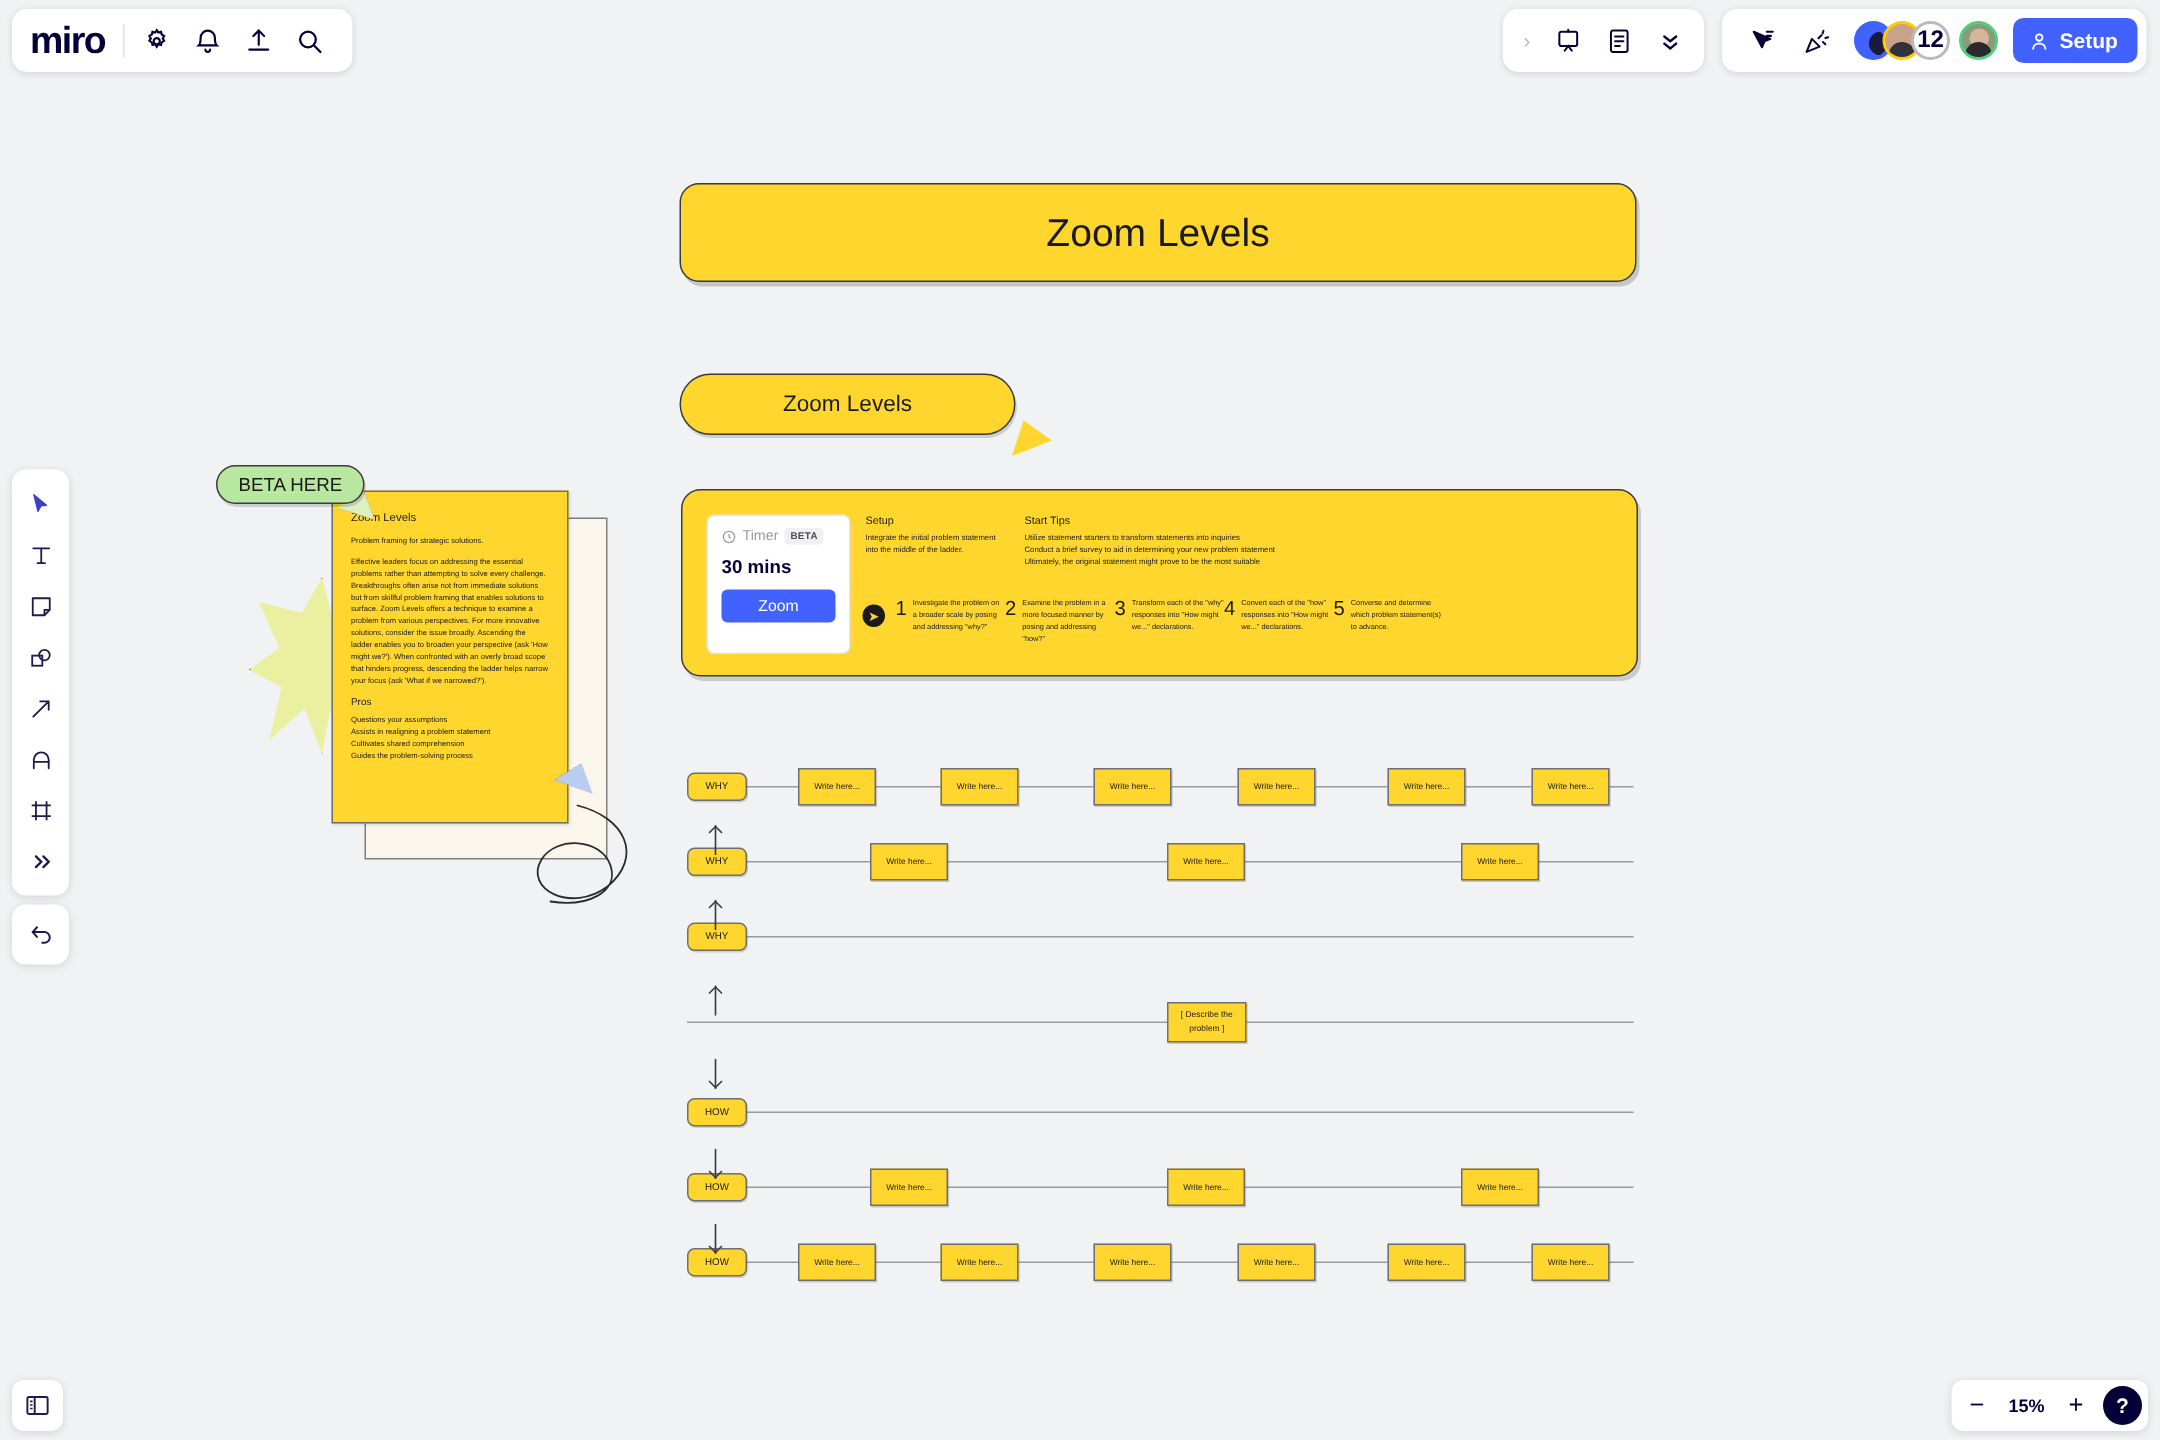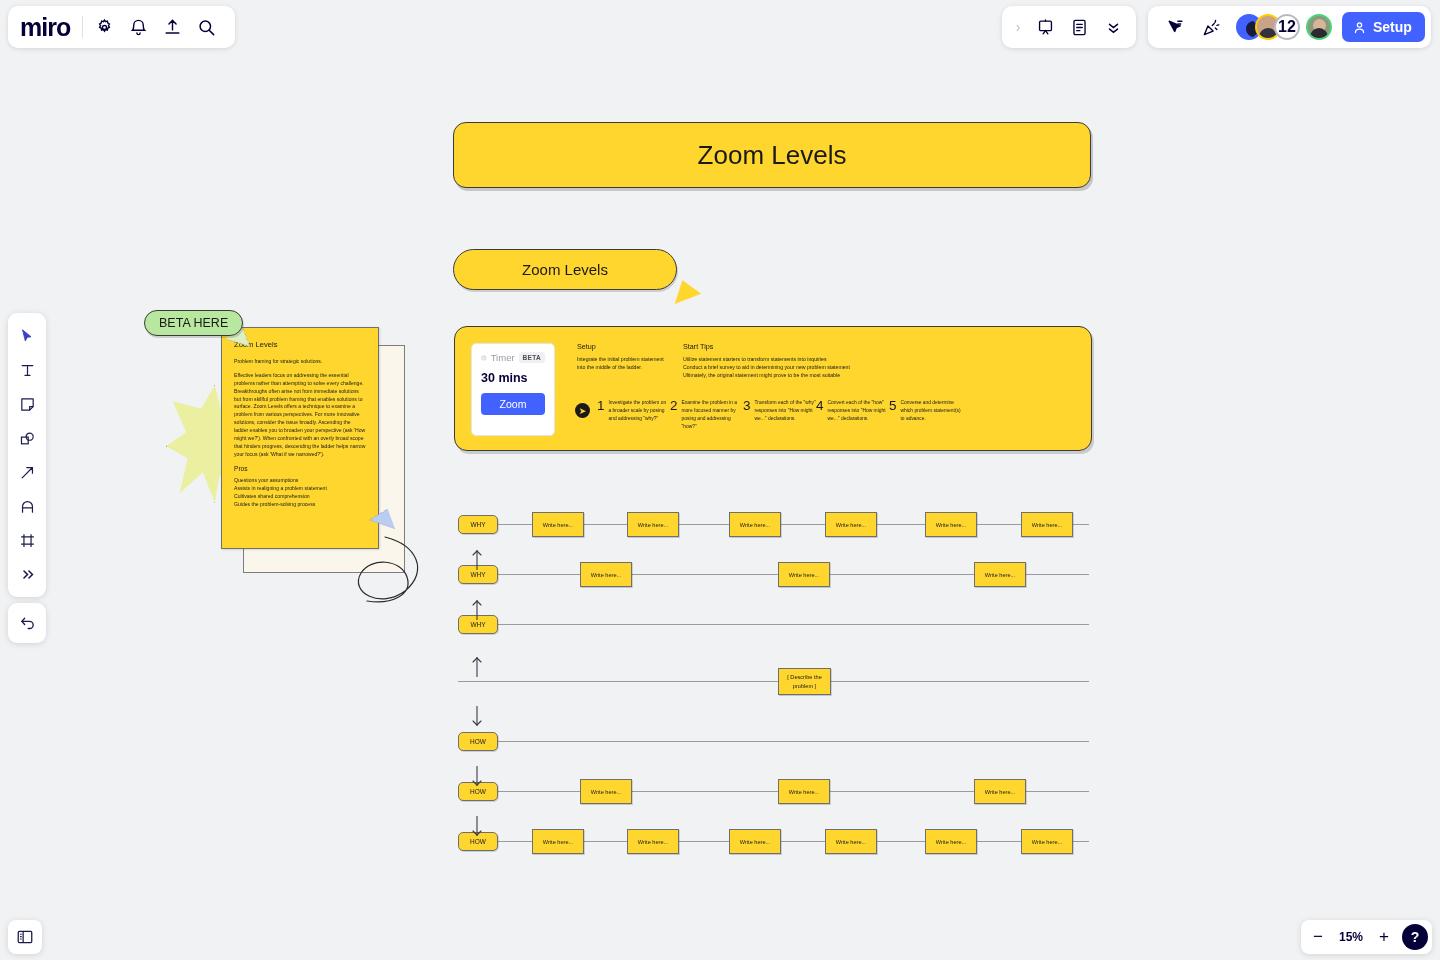"Timer" .timer-card { width: 84px -> 96px }
